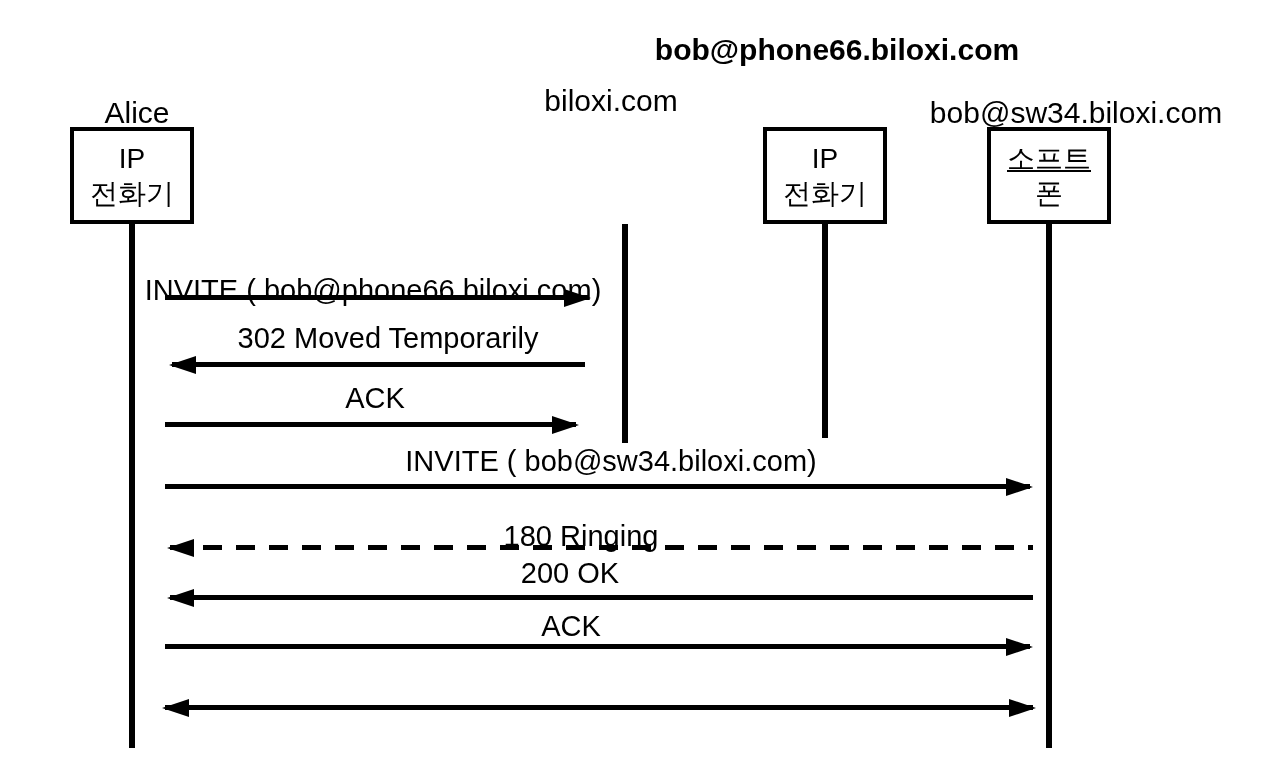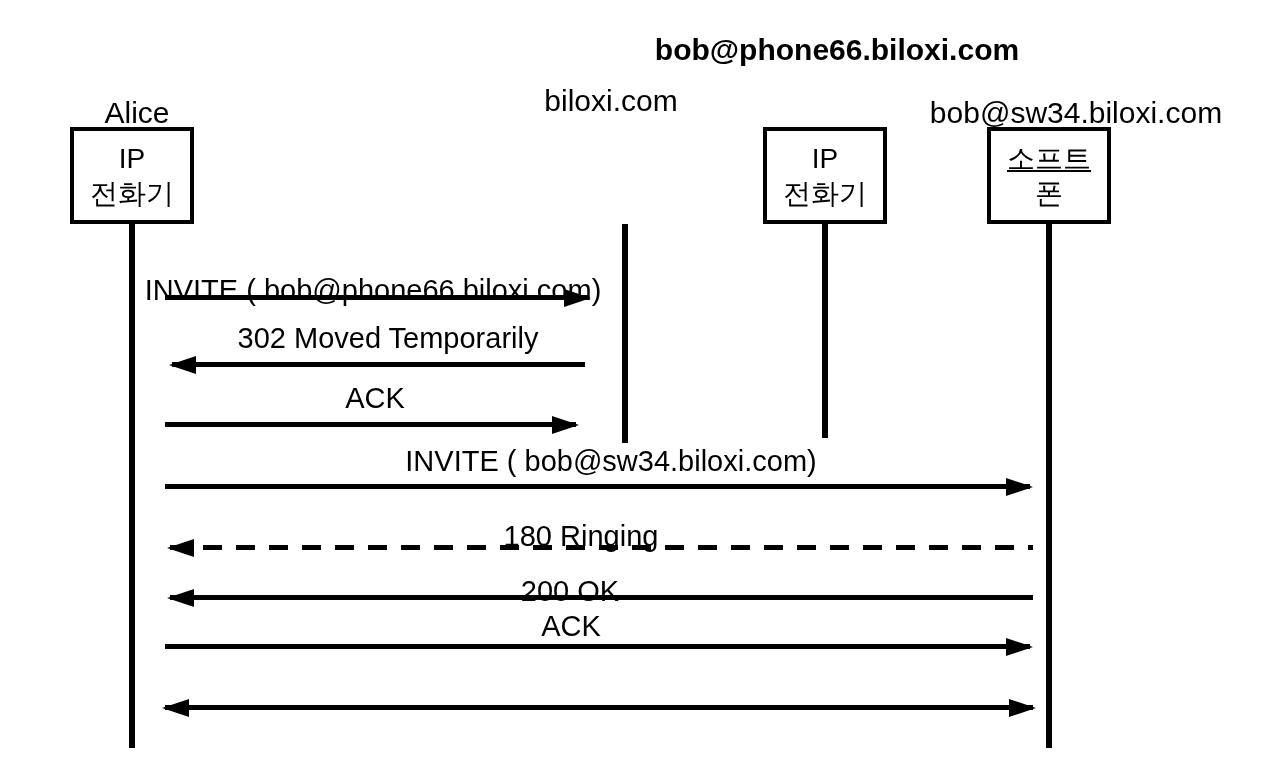"200 OK" #ml-6 { top: 575px -> 557px }
